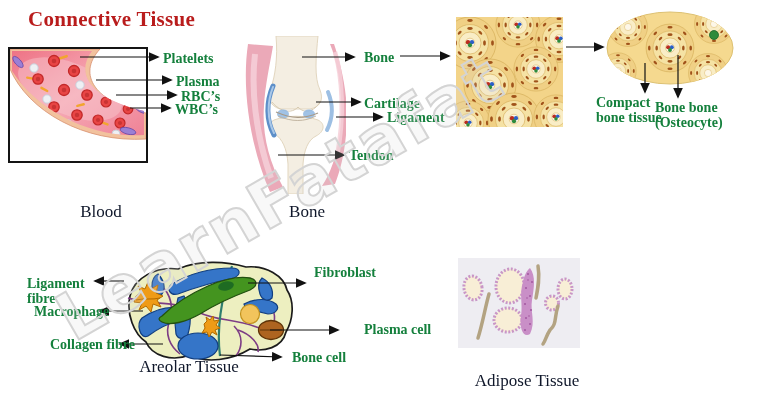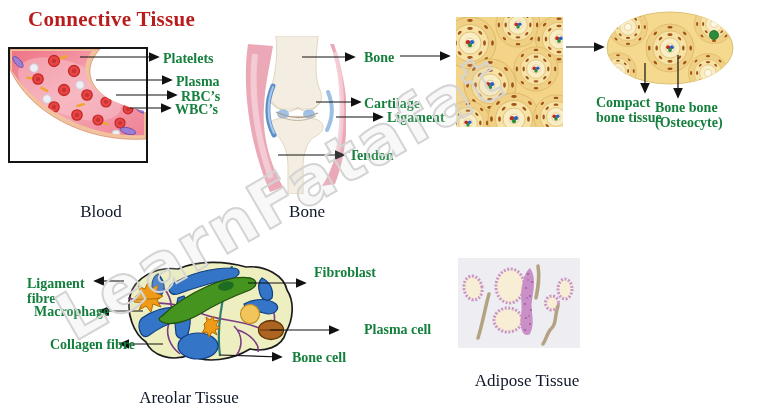"Areolar Tissue" div.cap { top: 388px -> 357px }
